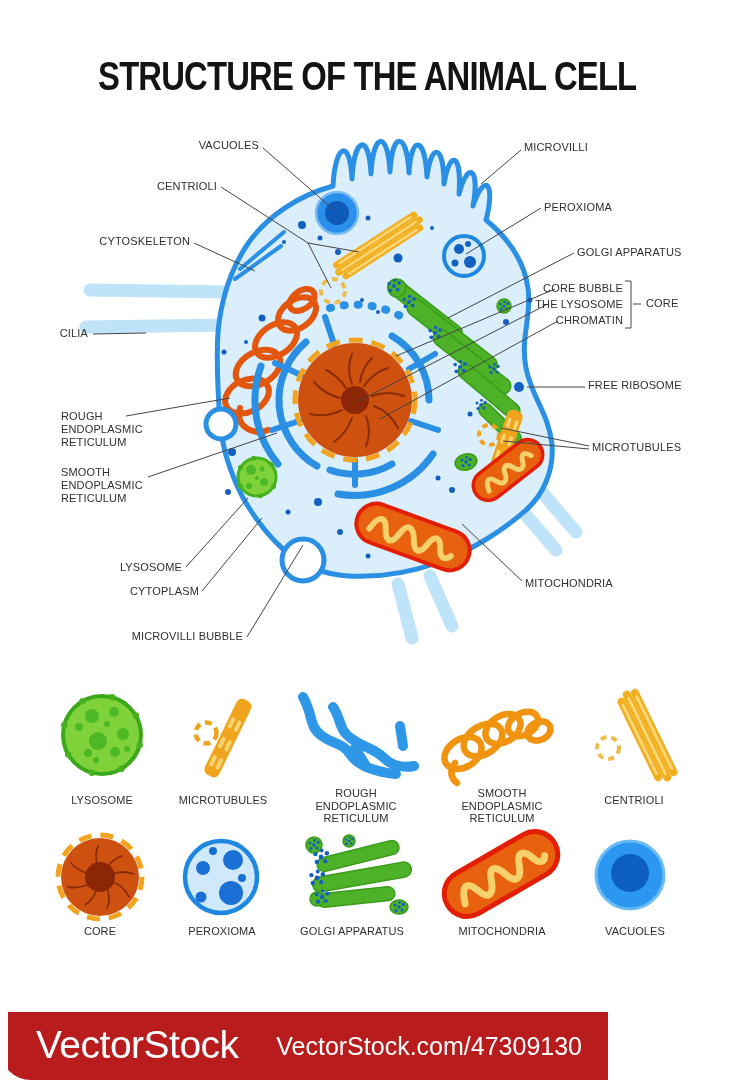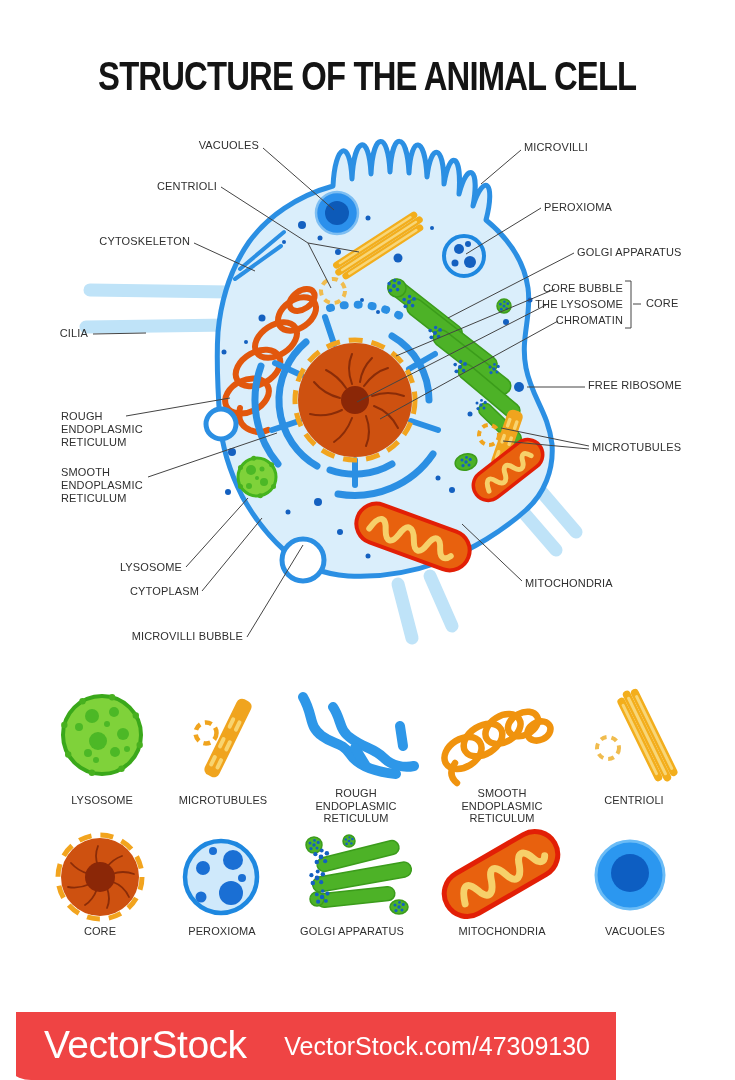"VectorStock" .footer { background: #ef4444 -> #b91c1c; left: 16px -> 8px }
